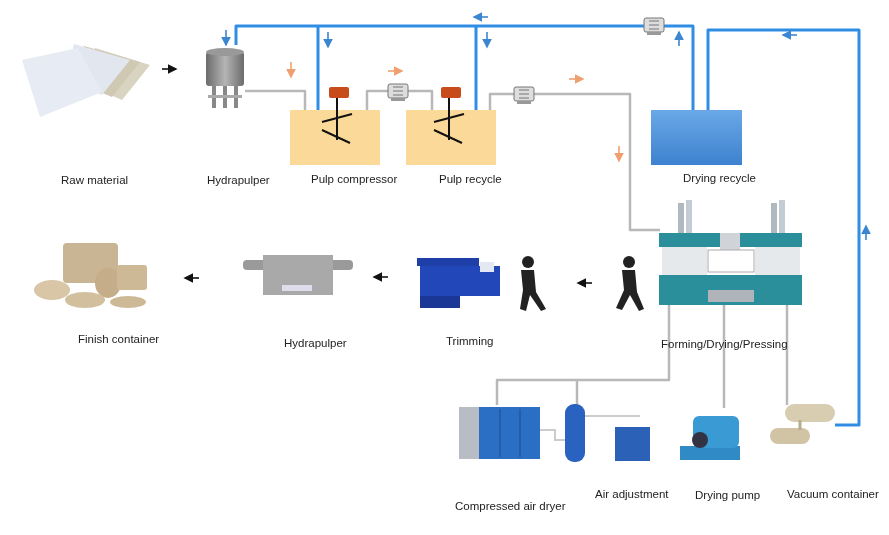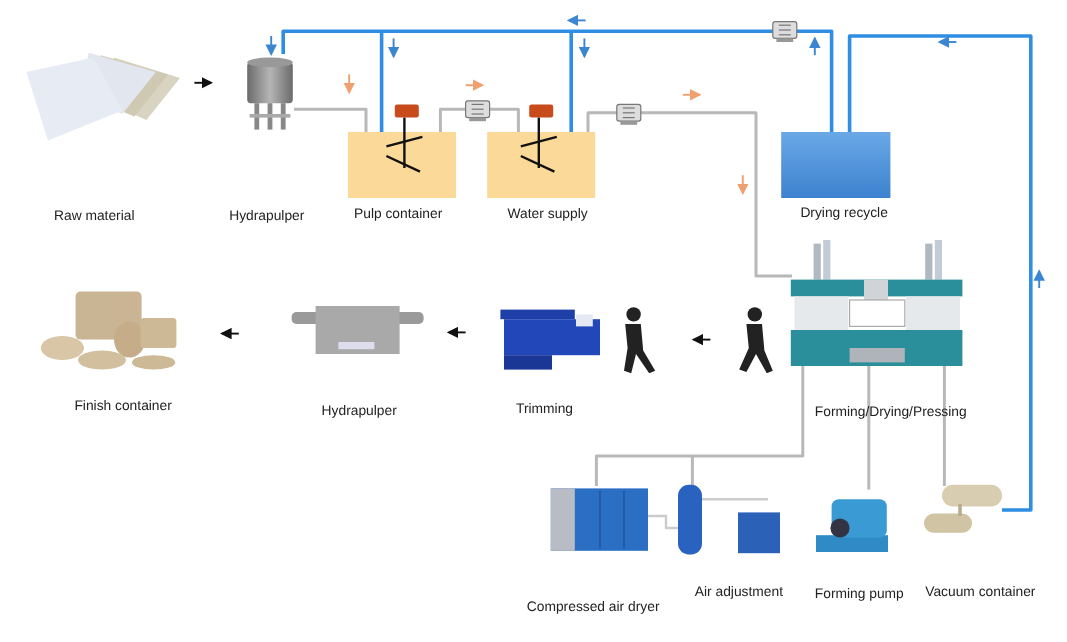"Raw material" .label { margin-left: none -> 16px }
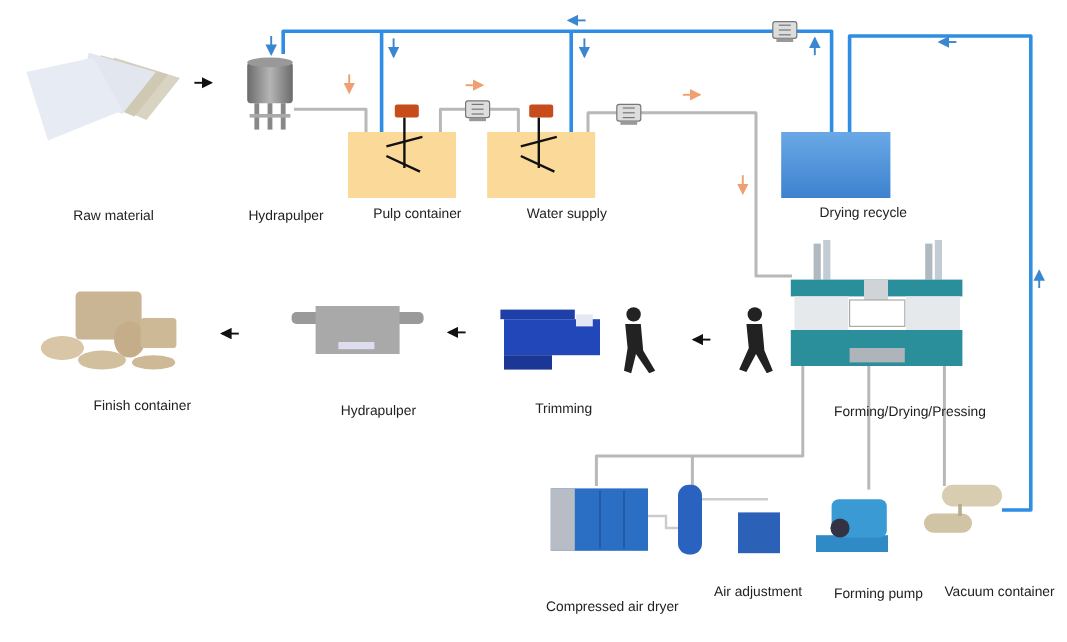"Pulp container" div.label { text: container -> compressor }
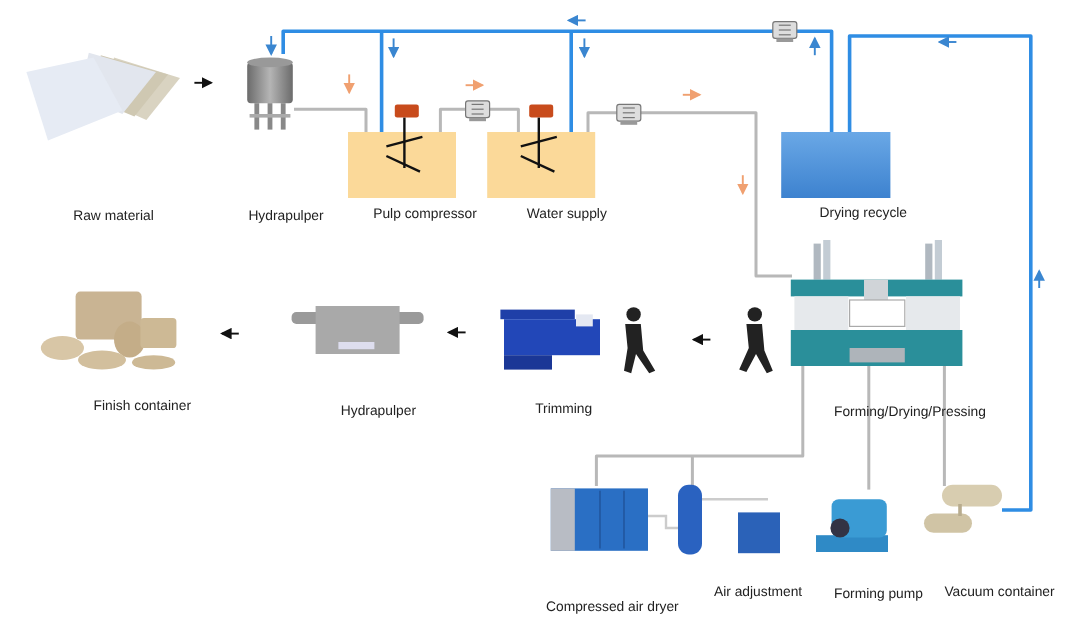"Water supply" div.label { text: Water supply -> Pulp recycle }
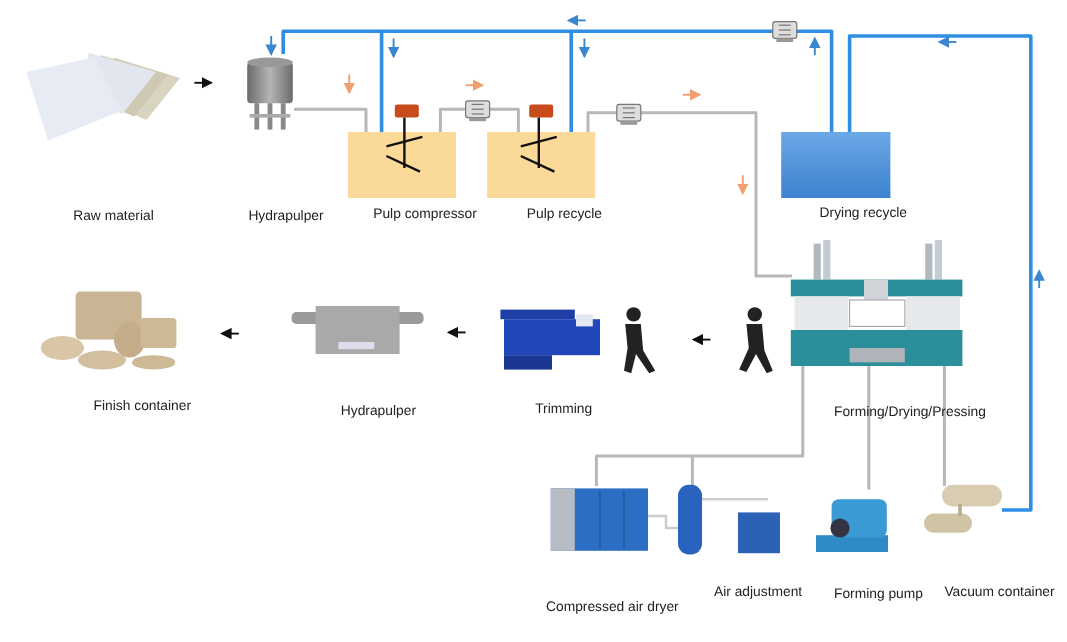"Forming/Drying/Pressing" div.label { left: 679px -> 645px }
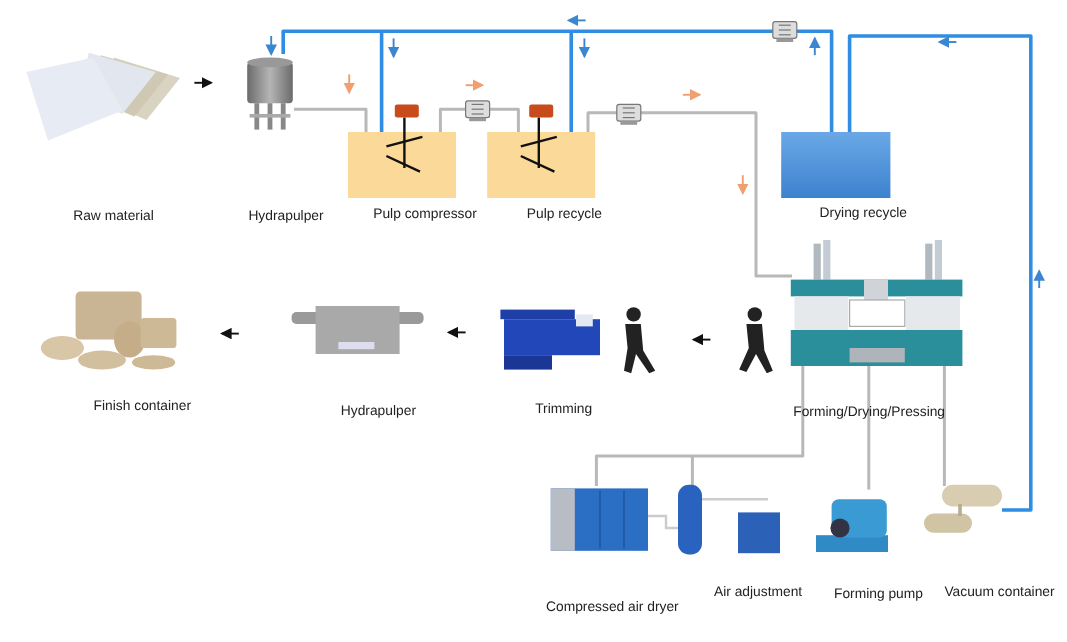"Forming pump" div.label { text: Forming -> Drying }
